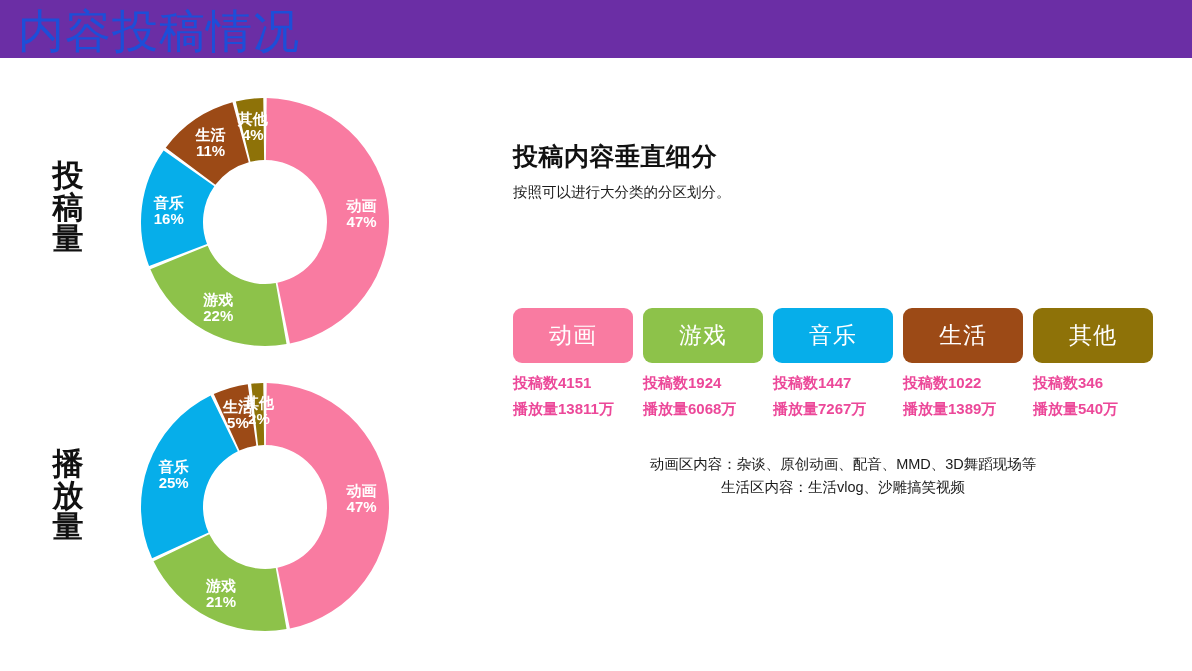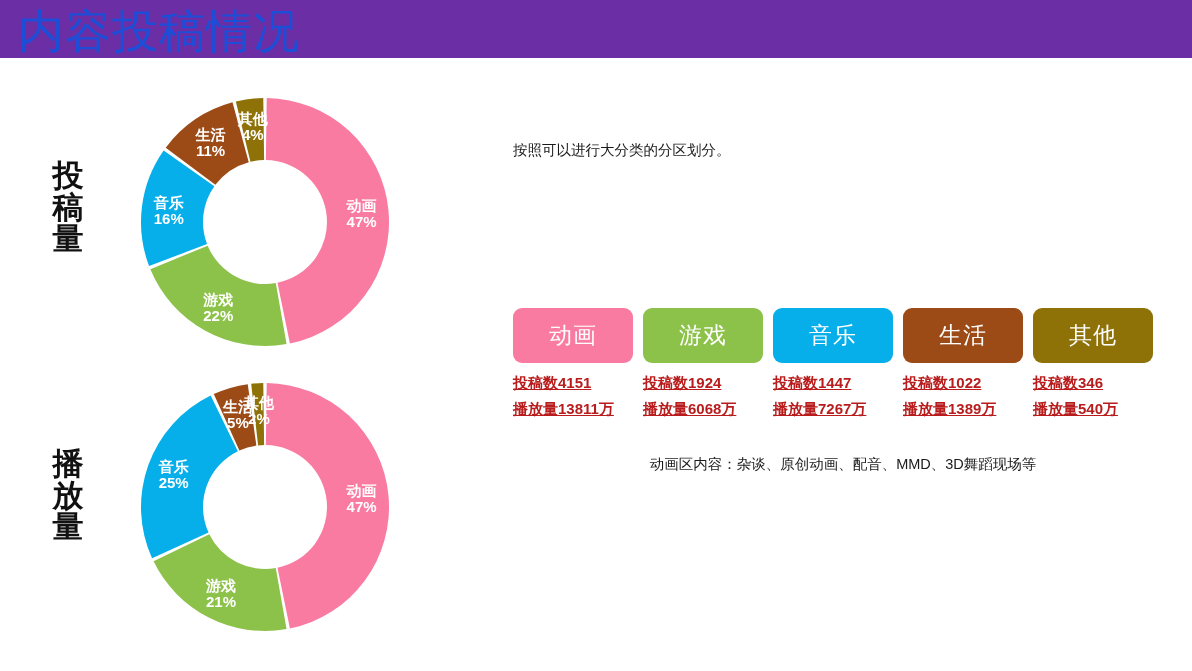"投稿内容垂直细分" div { html: none -> <div>投稿内容垂直细分</div> }
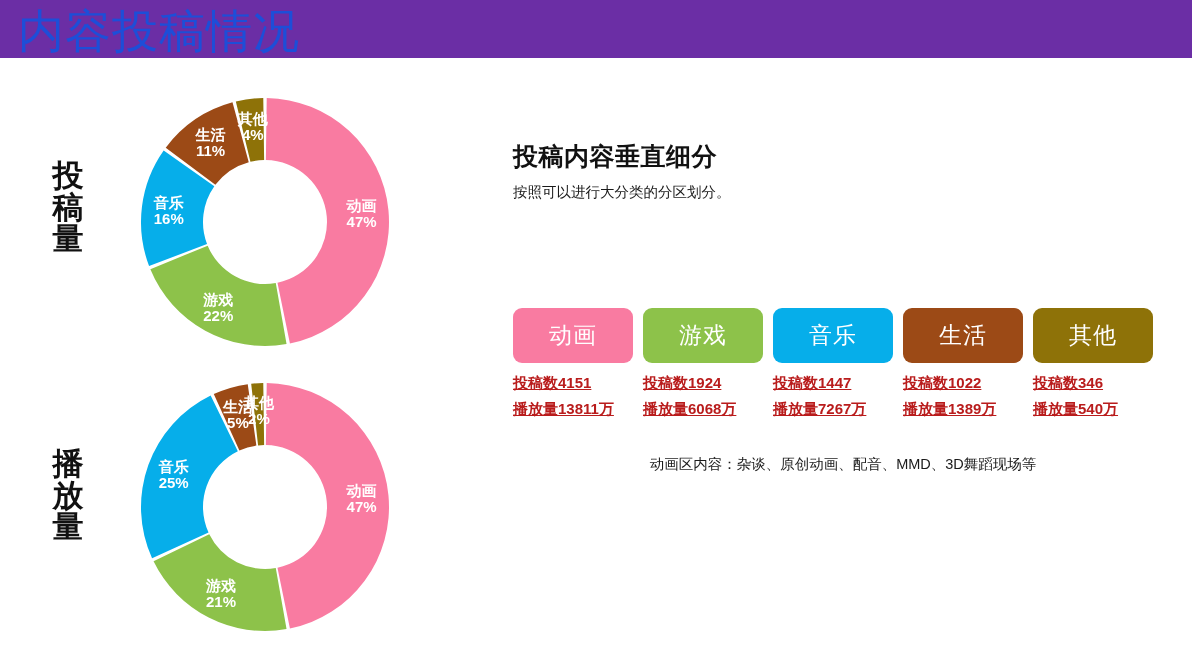"投稿数4151" .cat-stat { color: #b91c1c -> #ec4899; text-decoration: underline -> none }
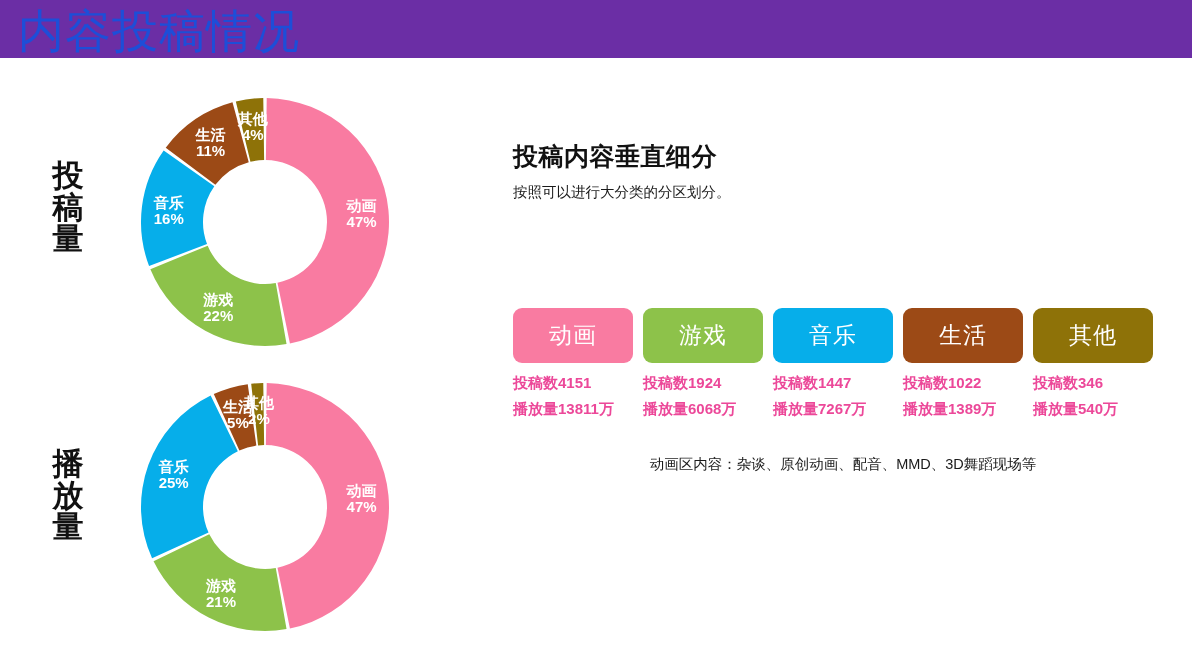"生活区内容：生活vlog、沙雕搞笑视频" div.content-line { html: none -> <div>生活区内容：生活vlog、沙雕搞笑视频</div> }
